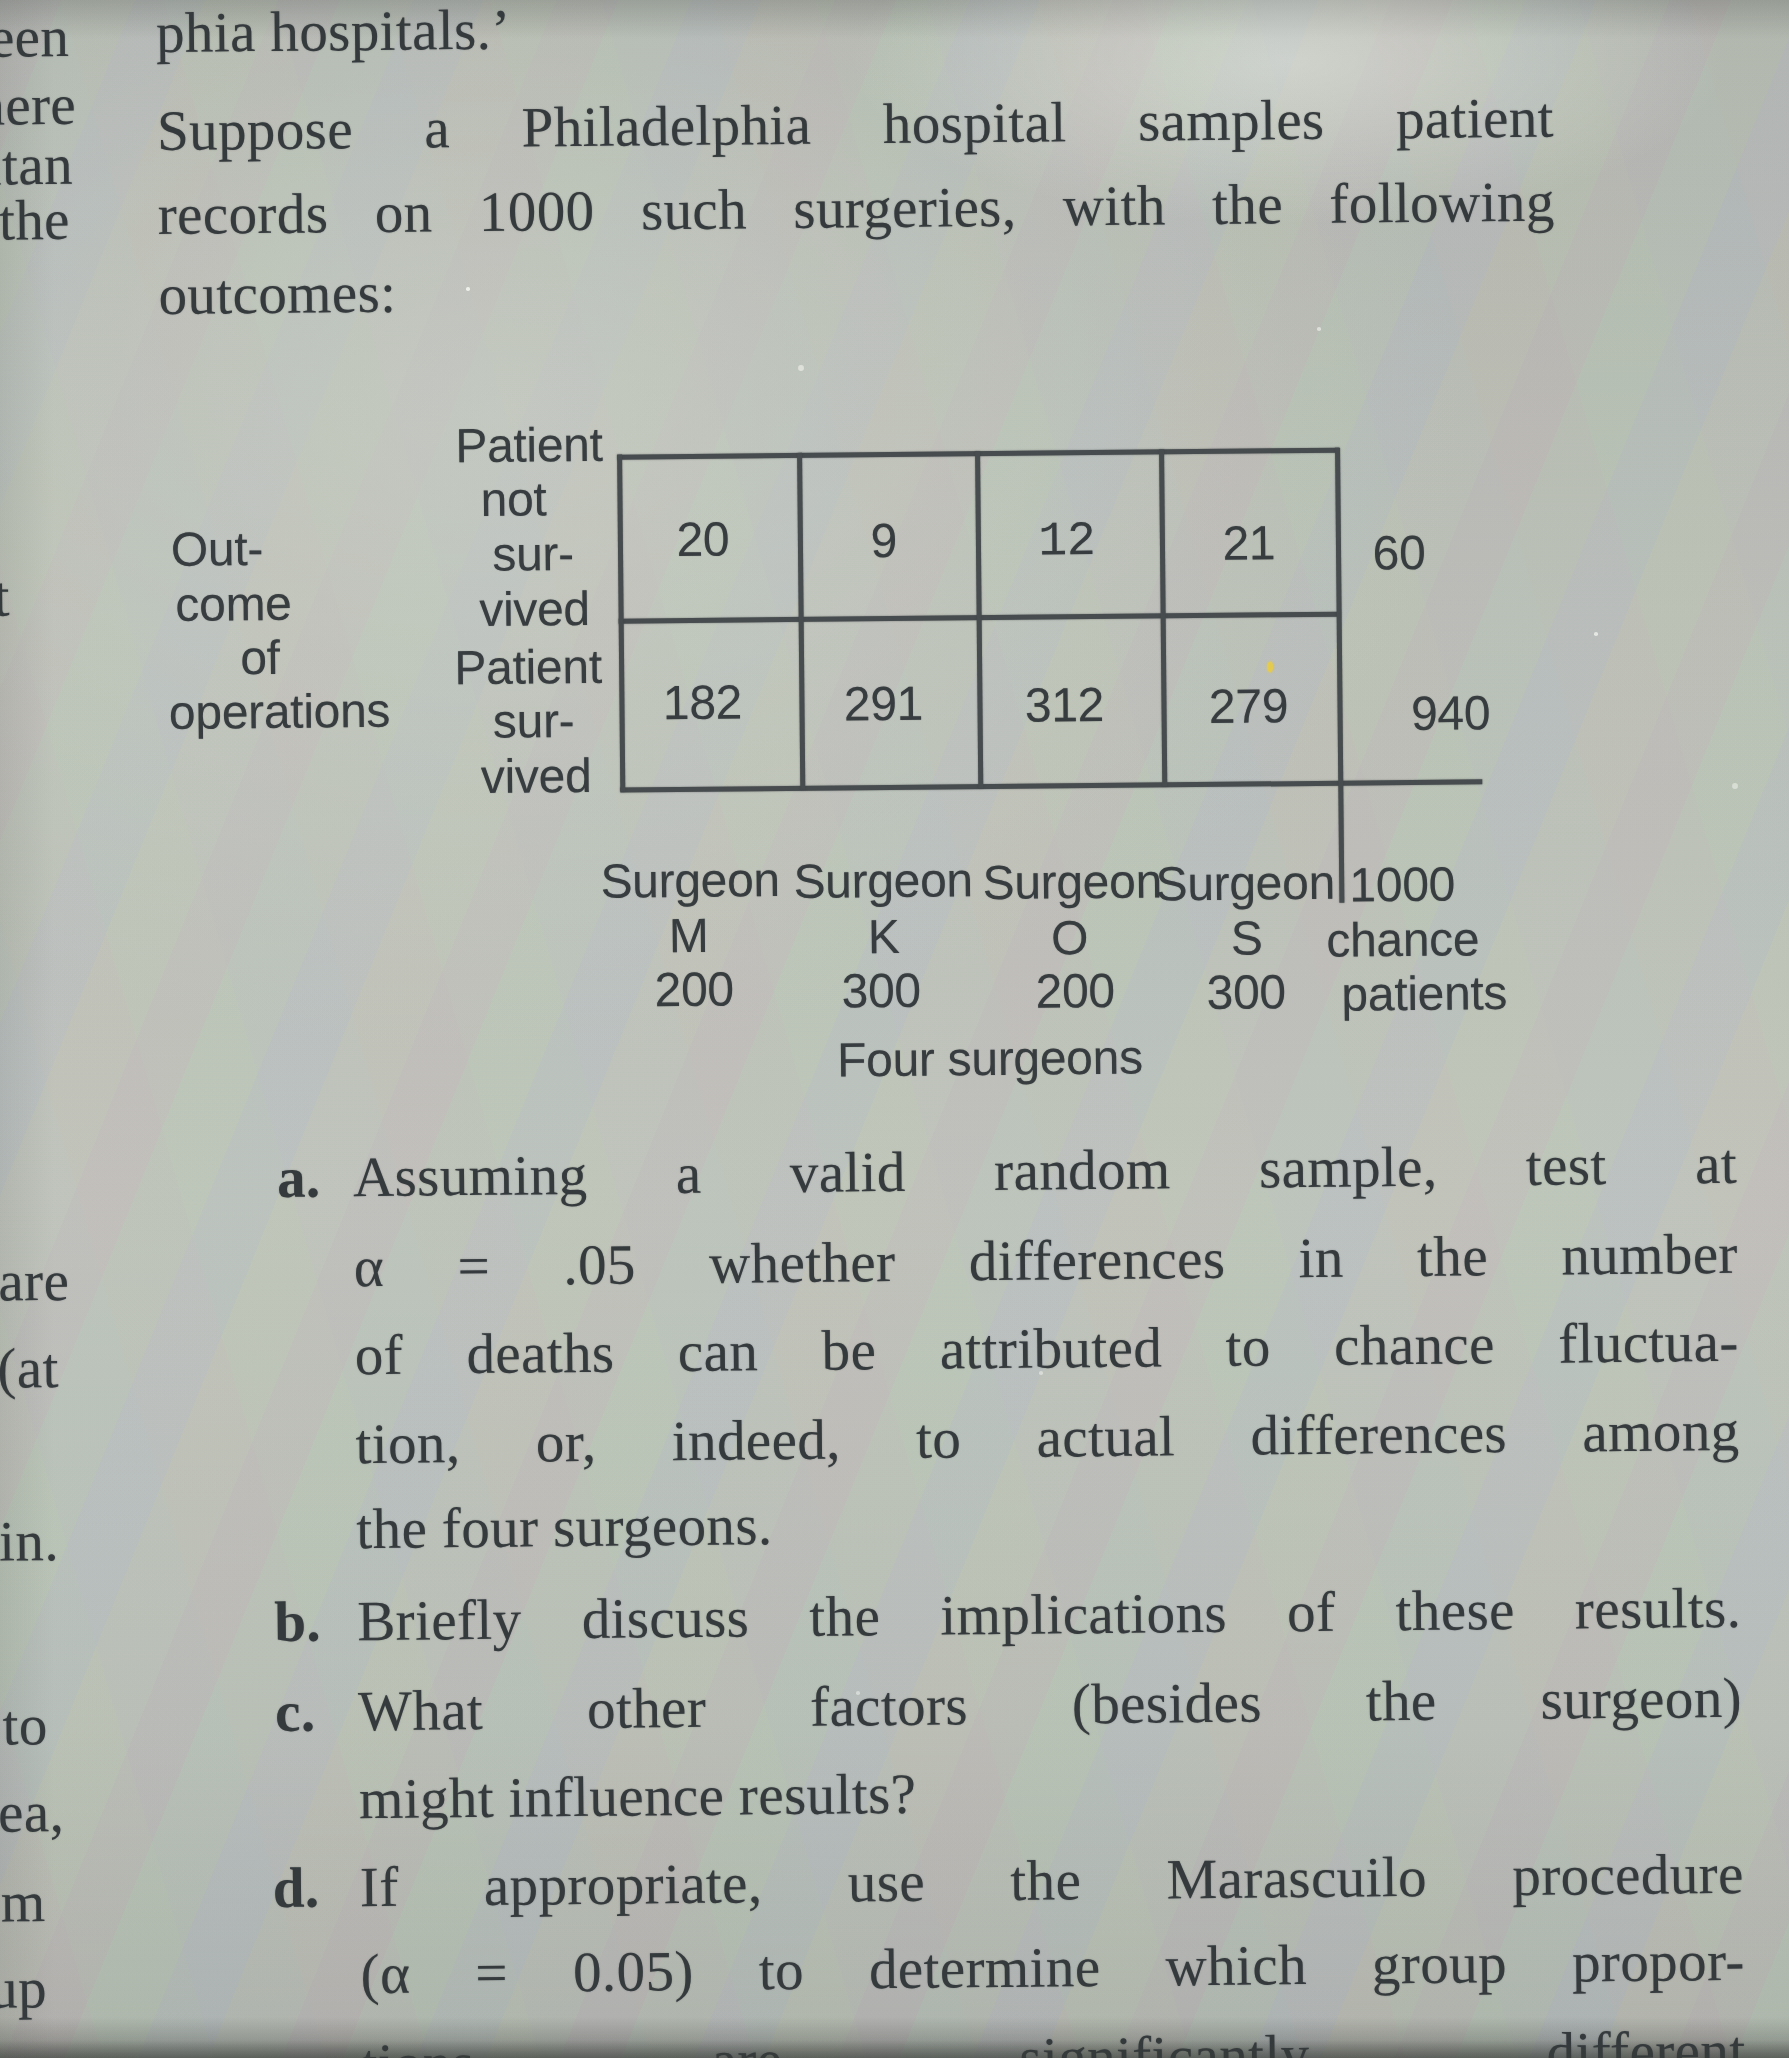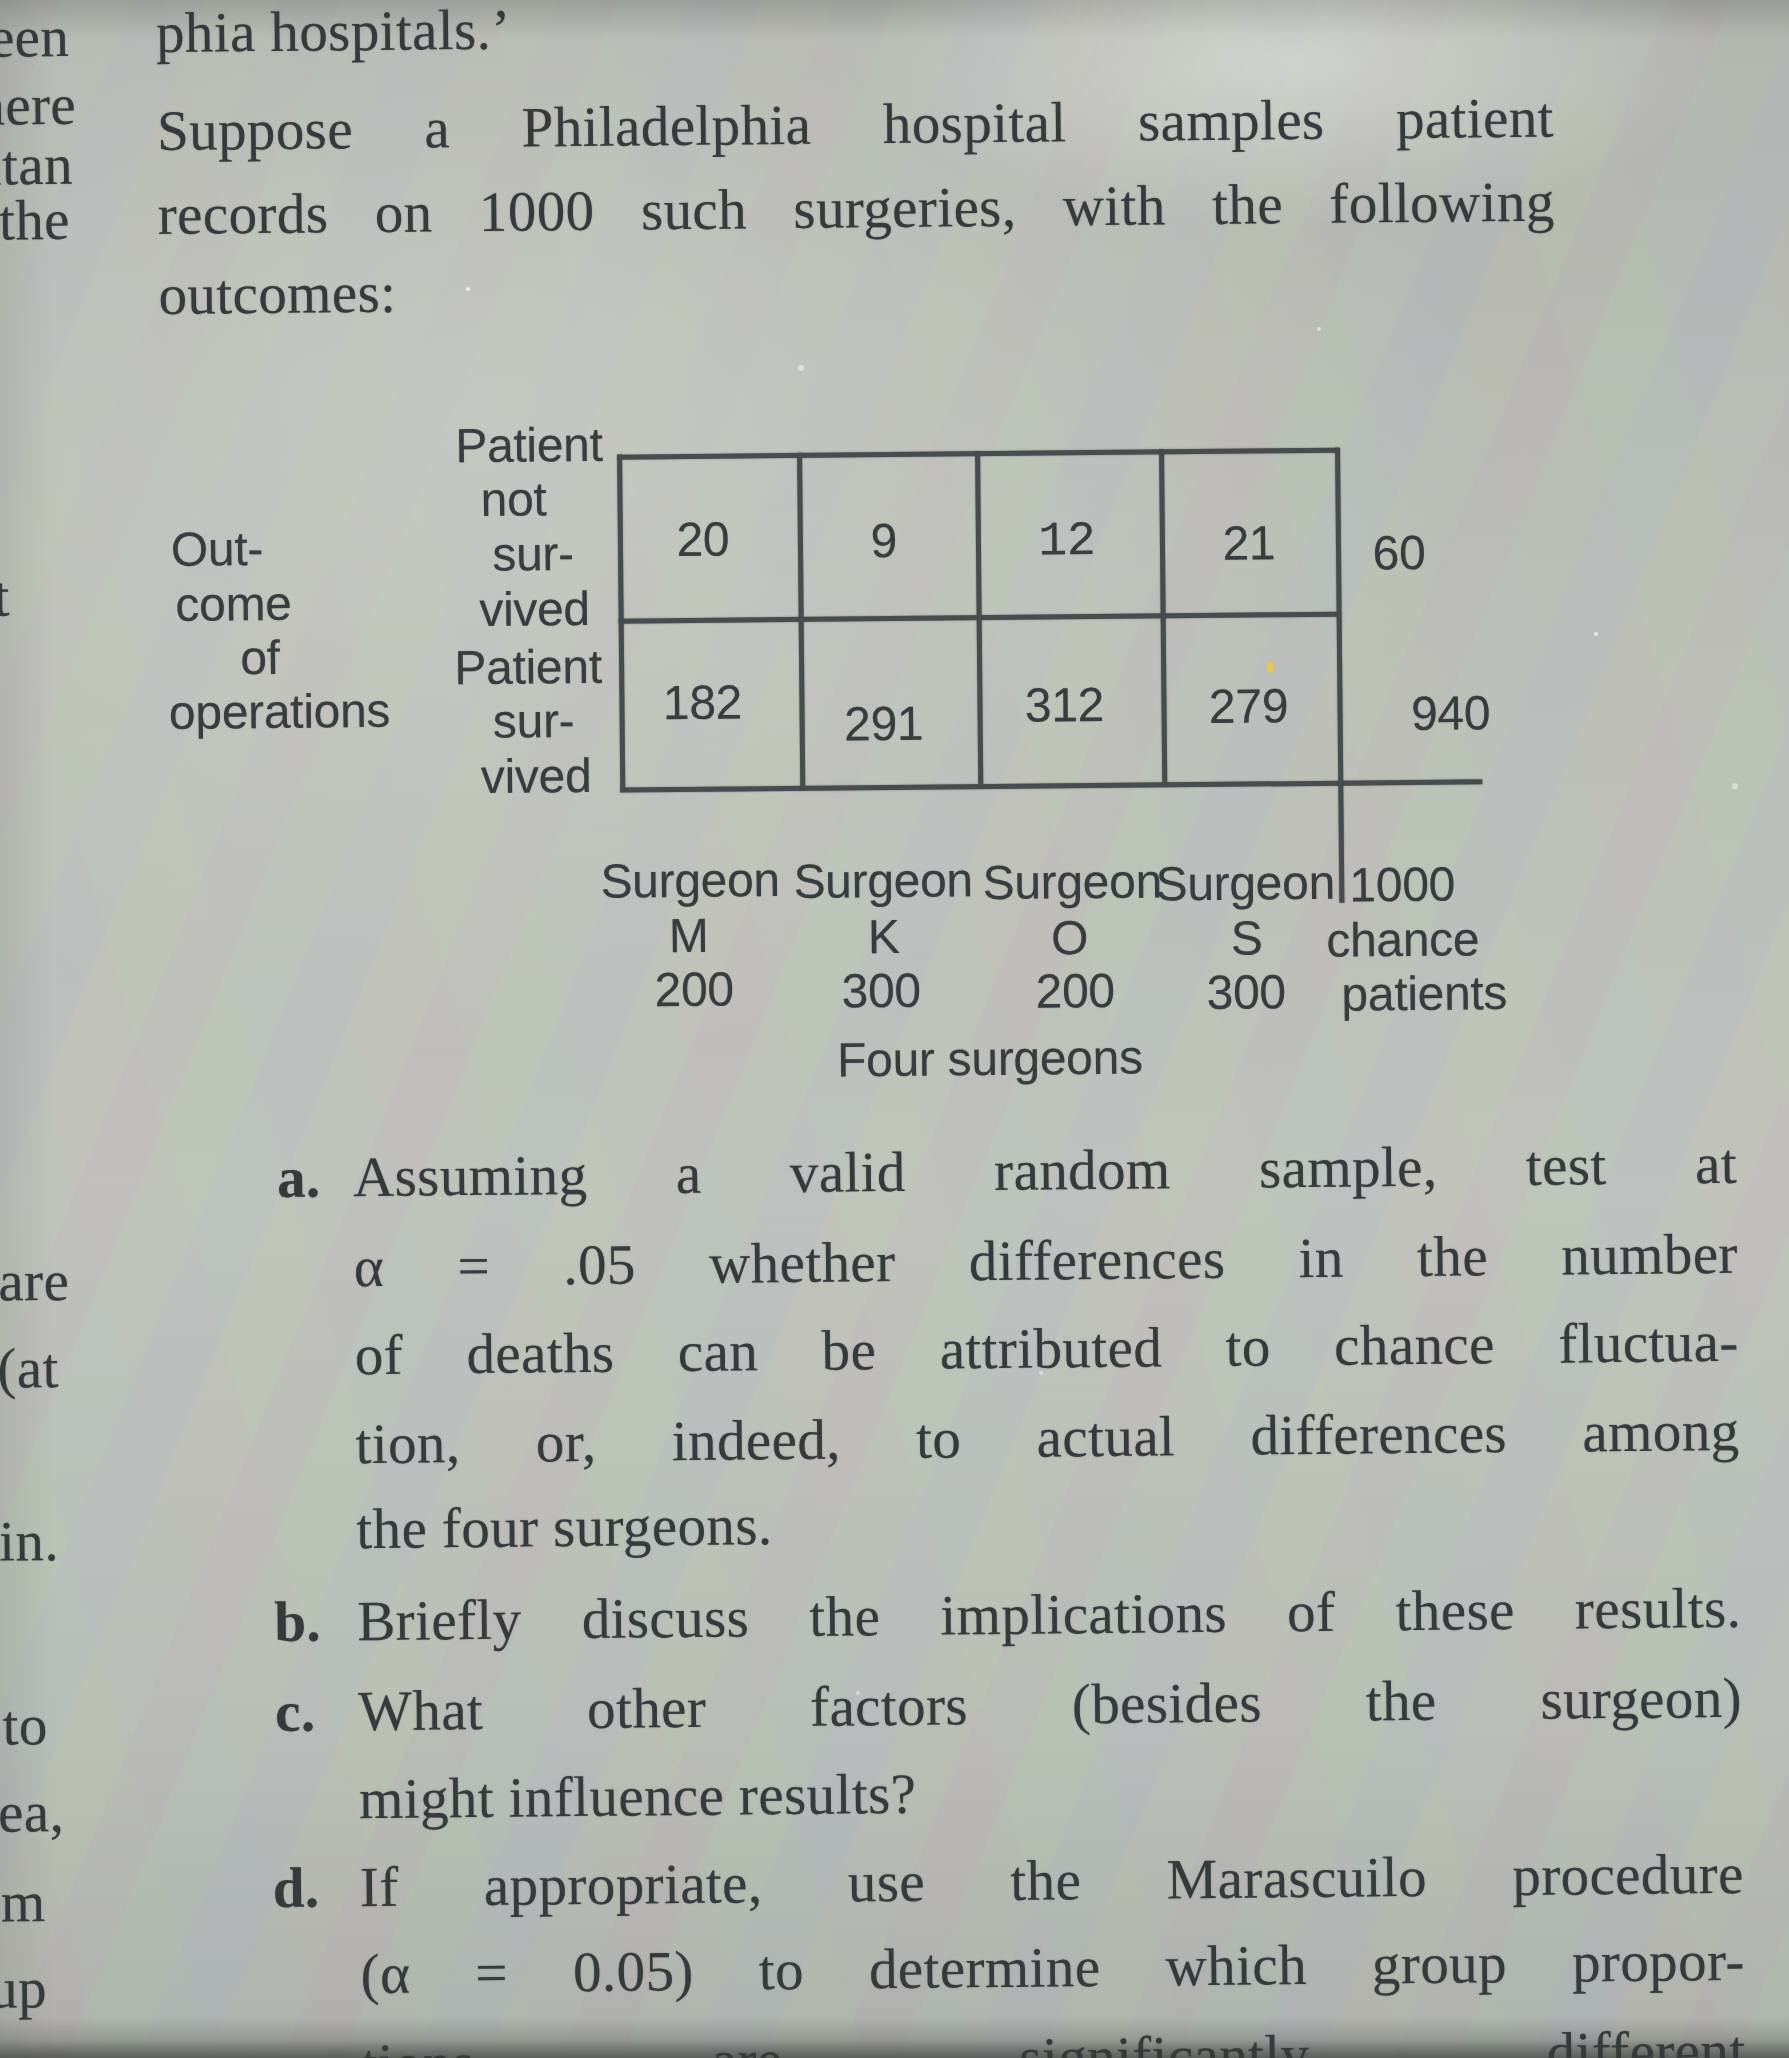"291" span.t { top: 696px -> 676px }
